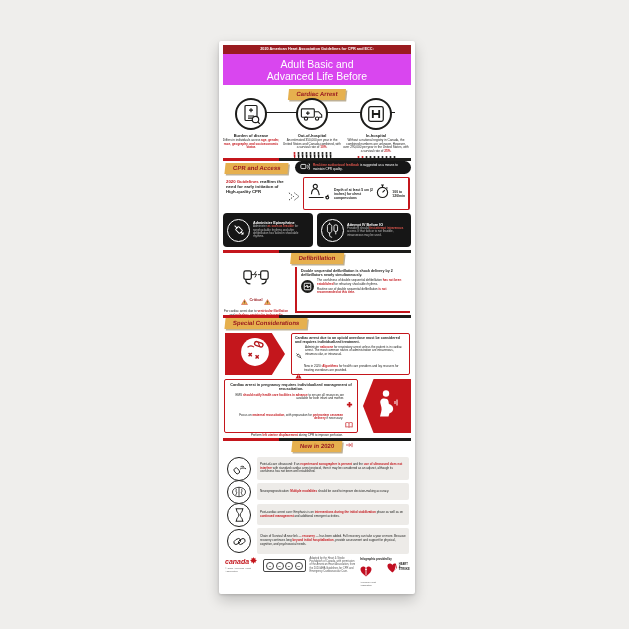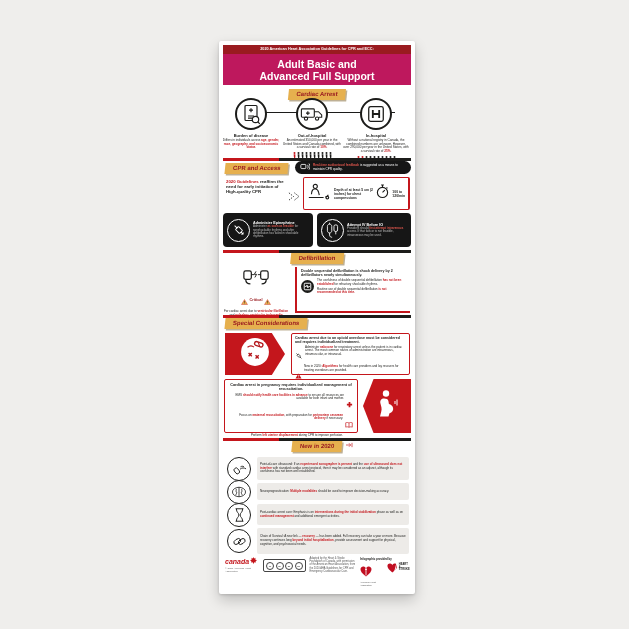"Adult Basic and" .title { background: #be185d -> #d946ef; font-weight: bold -> normal }
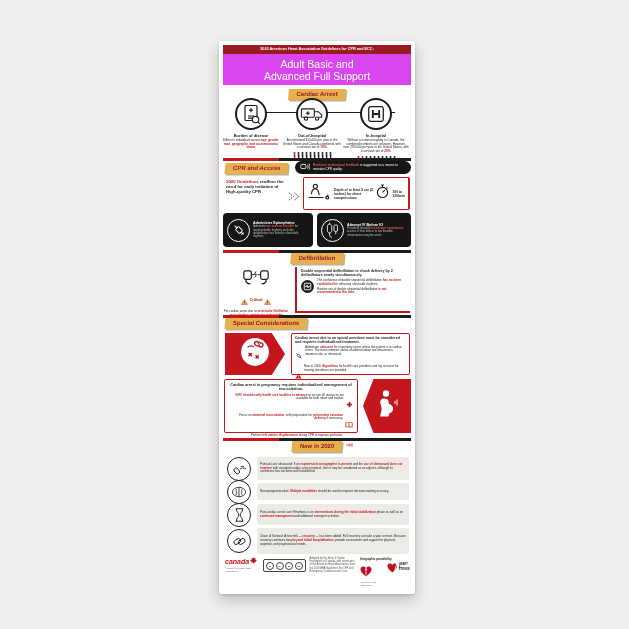"Advanced Full Support" div { text: Full Support -> Life Before }
